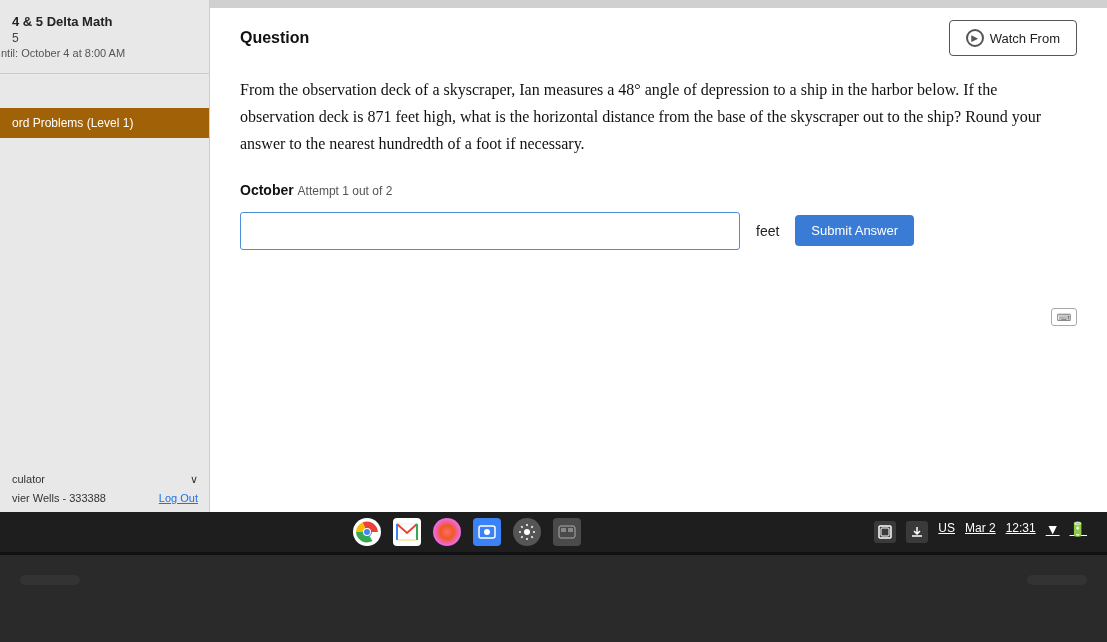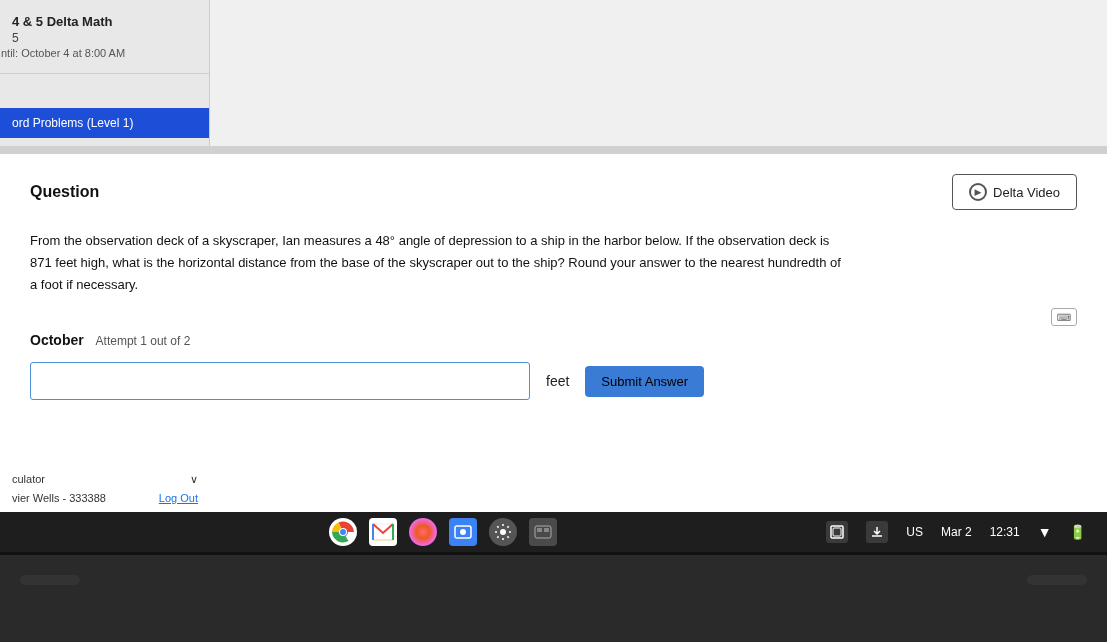"4 & 5 Delta Math" .screen-area { flex-direction: column -> none }
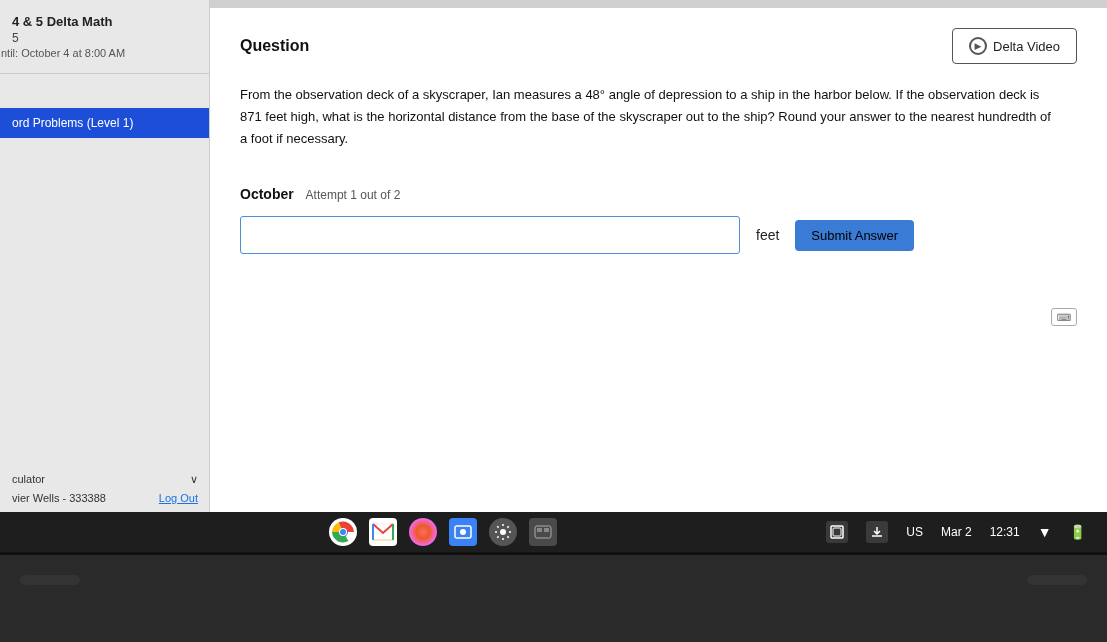"Question" .content-body { padding: 20px 30px -> 12px 30px }
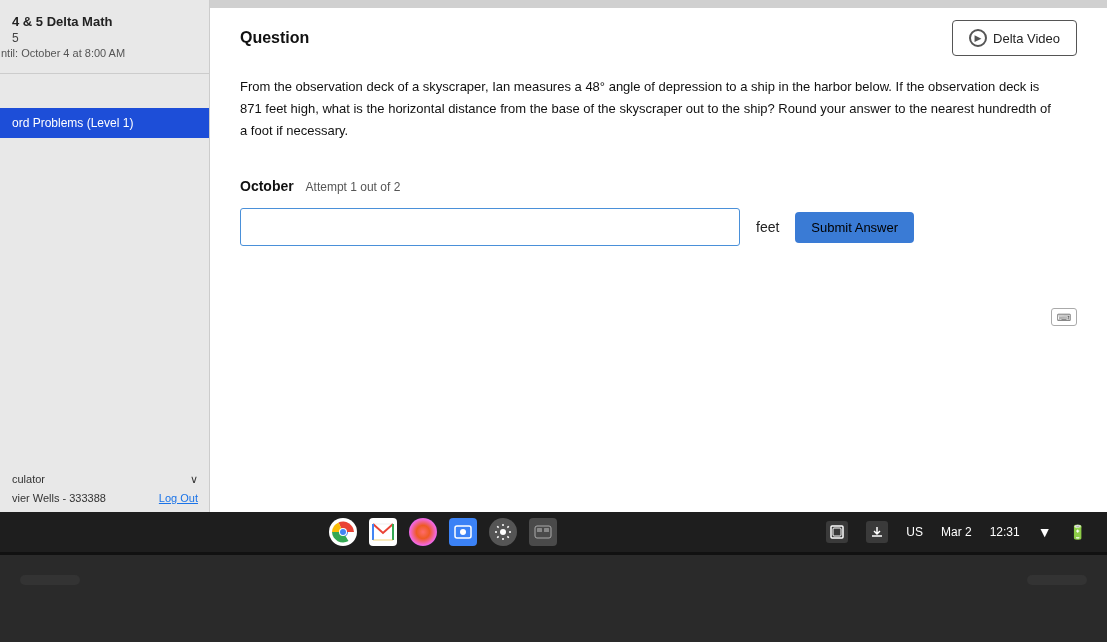"Delta Video" span { text: Delta Video -> Watch From }
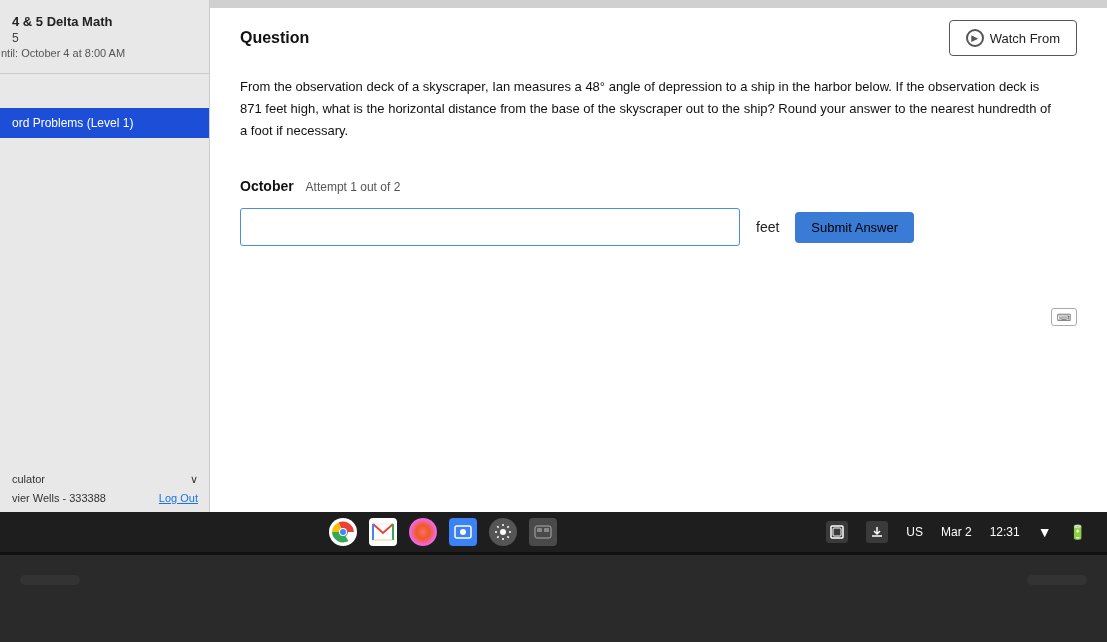"From the observation deck of" .question-text { font-family: none -> Liberation Serif, serif; font-size: 13px -> 16px; margin-bottom: 36px -> 24px }
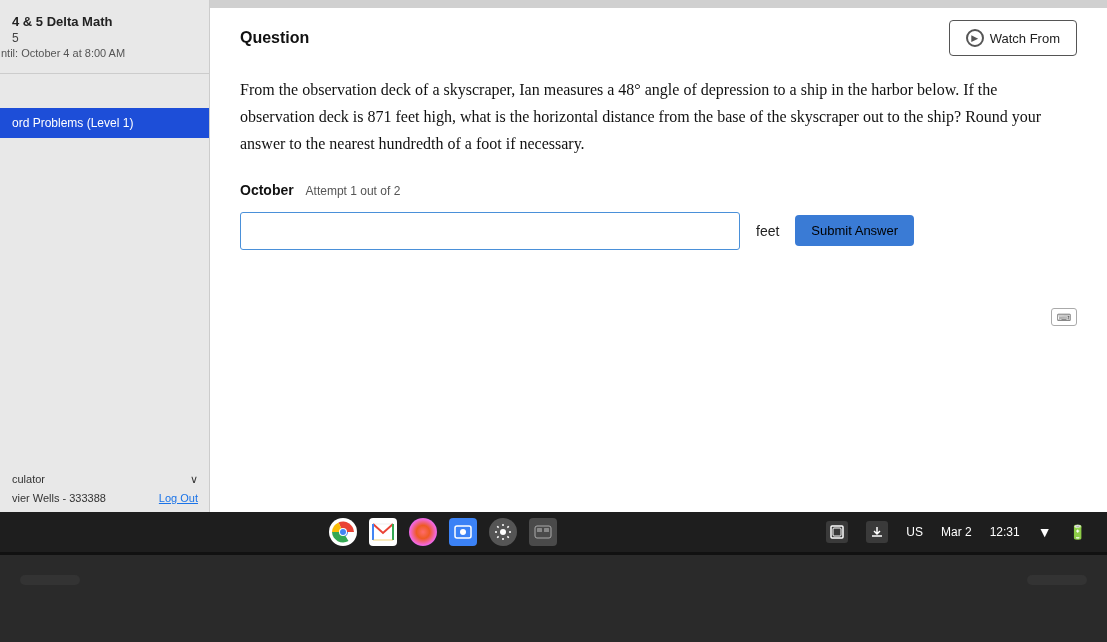"ord Problems (Level 1)" .sidebar-item-active { background: #1d4ed8 -> #a16207 }
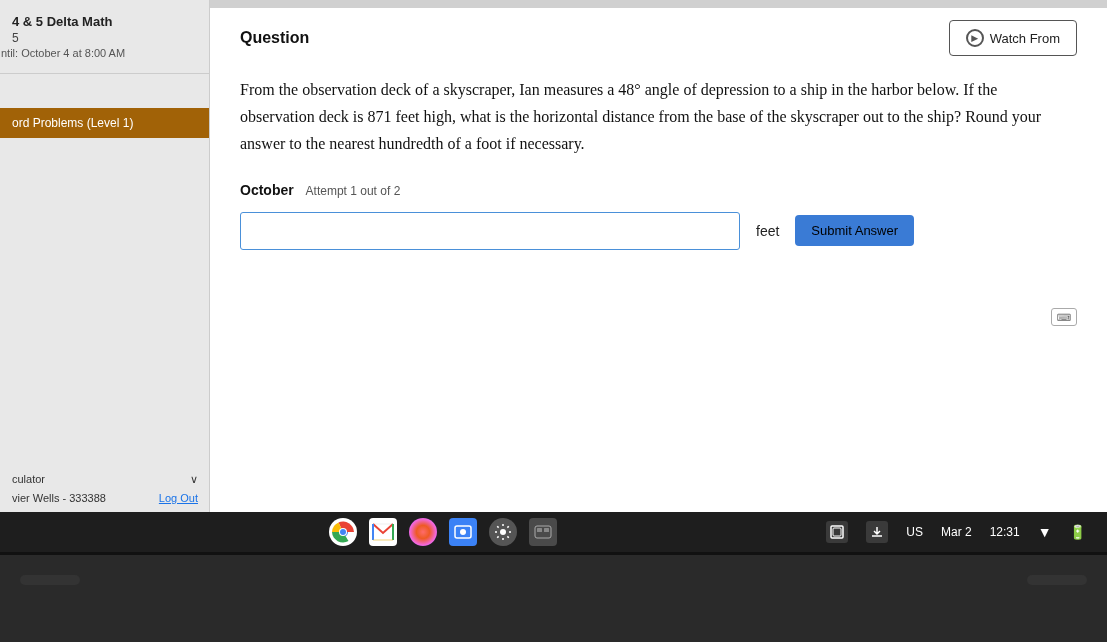"Attempt 1 out of 2" .attempt-text { margin-left: 8px -> 0 }
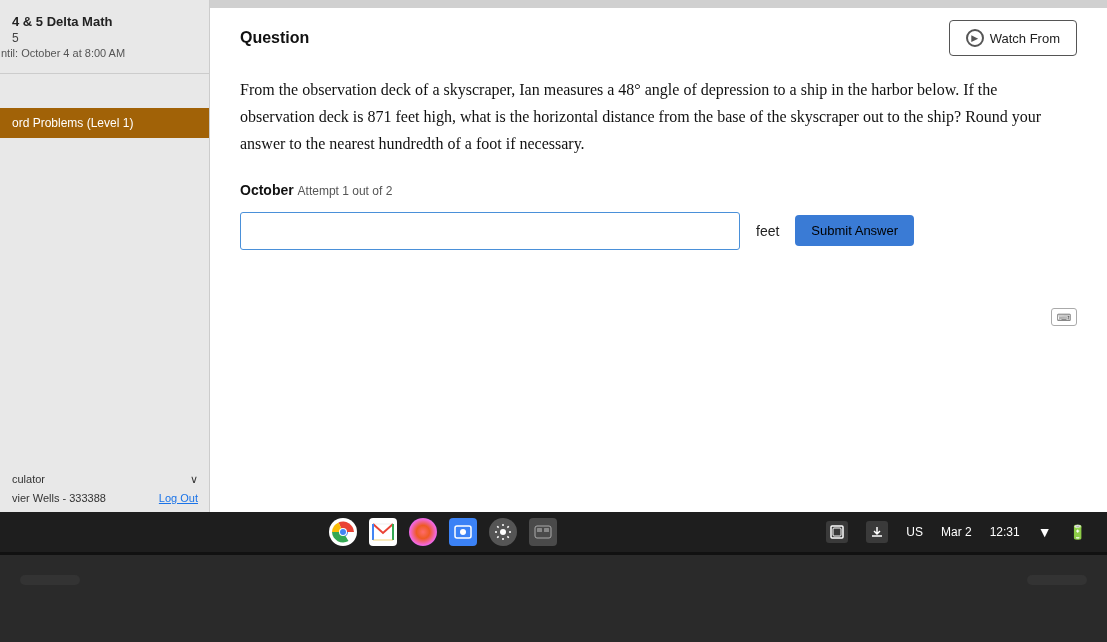"Submit Answer" .btn-submit { color: #000000 -> #ffffff }
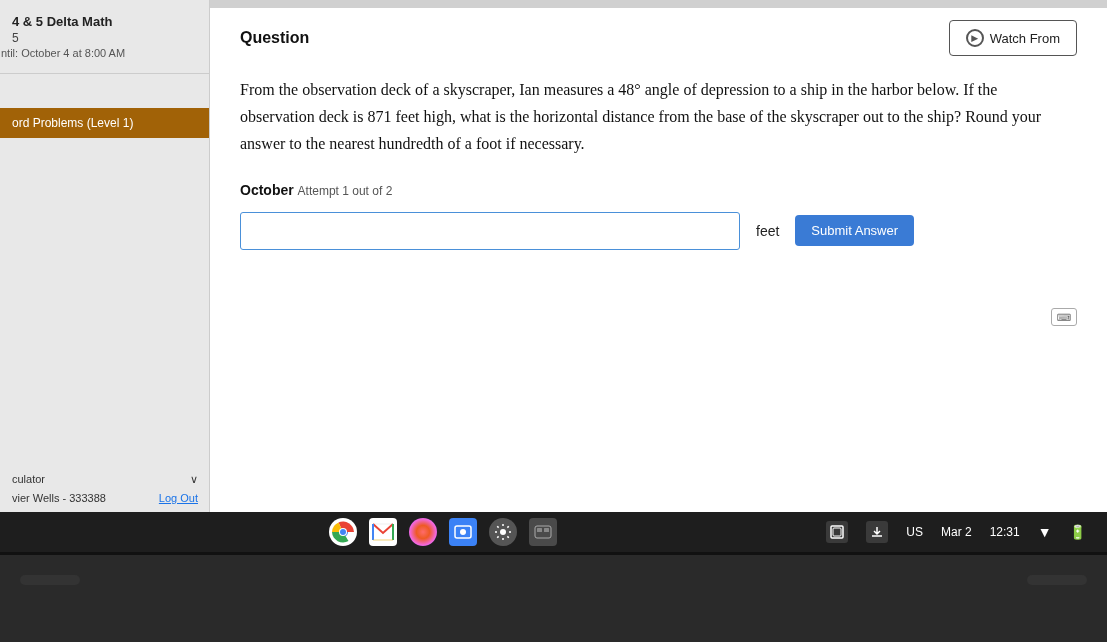"US" .taskbar-right { align-items: center -> flex-start; gap: 18px -> 10px; text-decoration: none -> underline }
